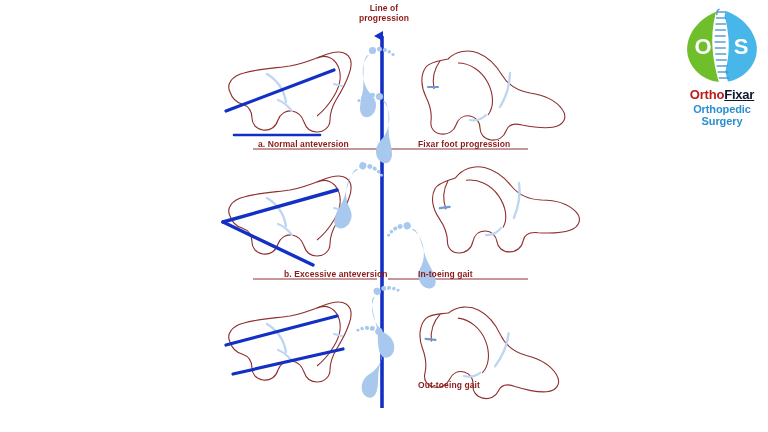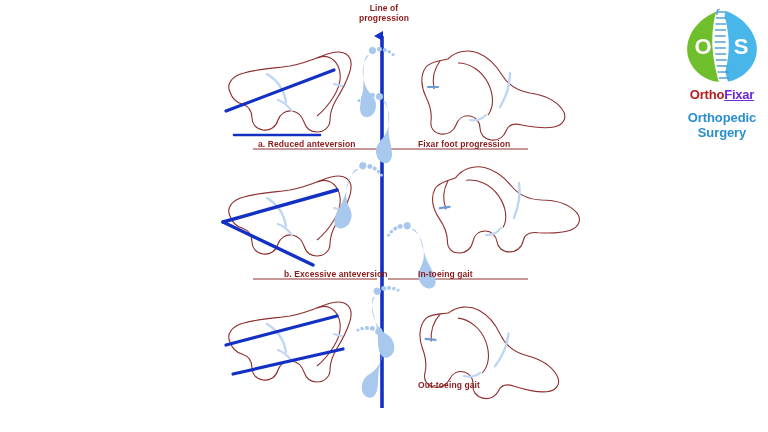"Fixar" #logo-wordmark .w-blue { color: #6d28d9 -> #0f172a }
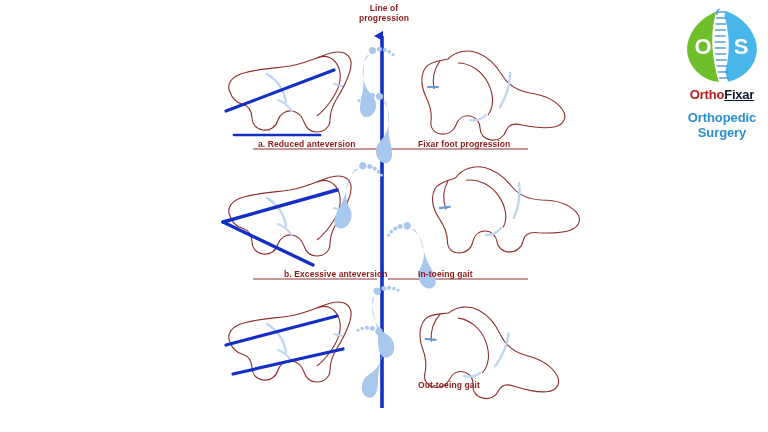"Orthopedic Surgery" #logo-tagline { font-size: 13px -> 11px; margin-top: 8px -> 1px }
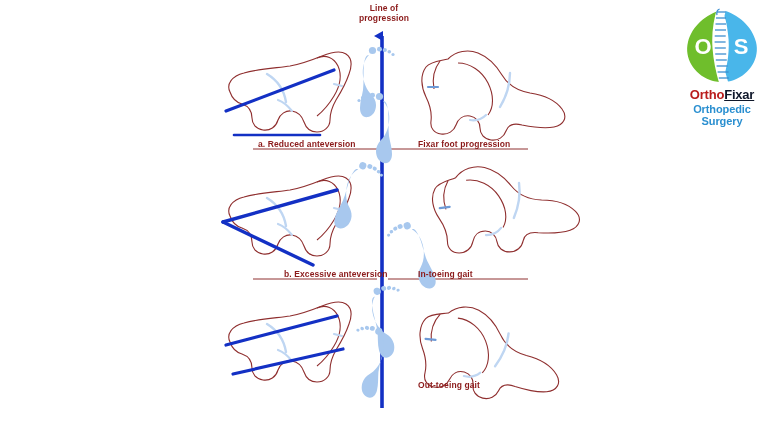"a. Reduced anteversion" div.caption { text: Reduced -> Normal }
